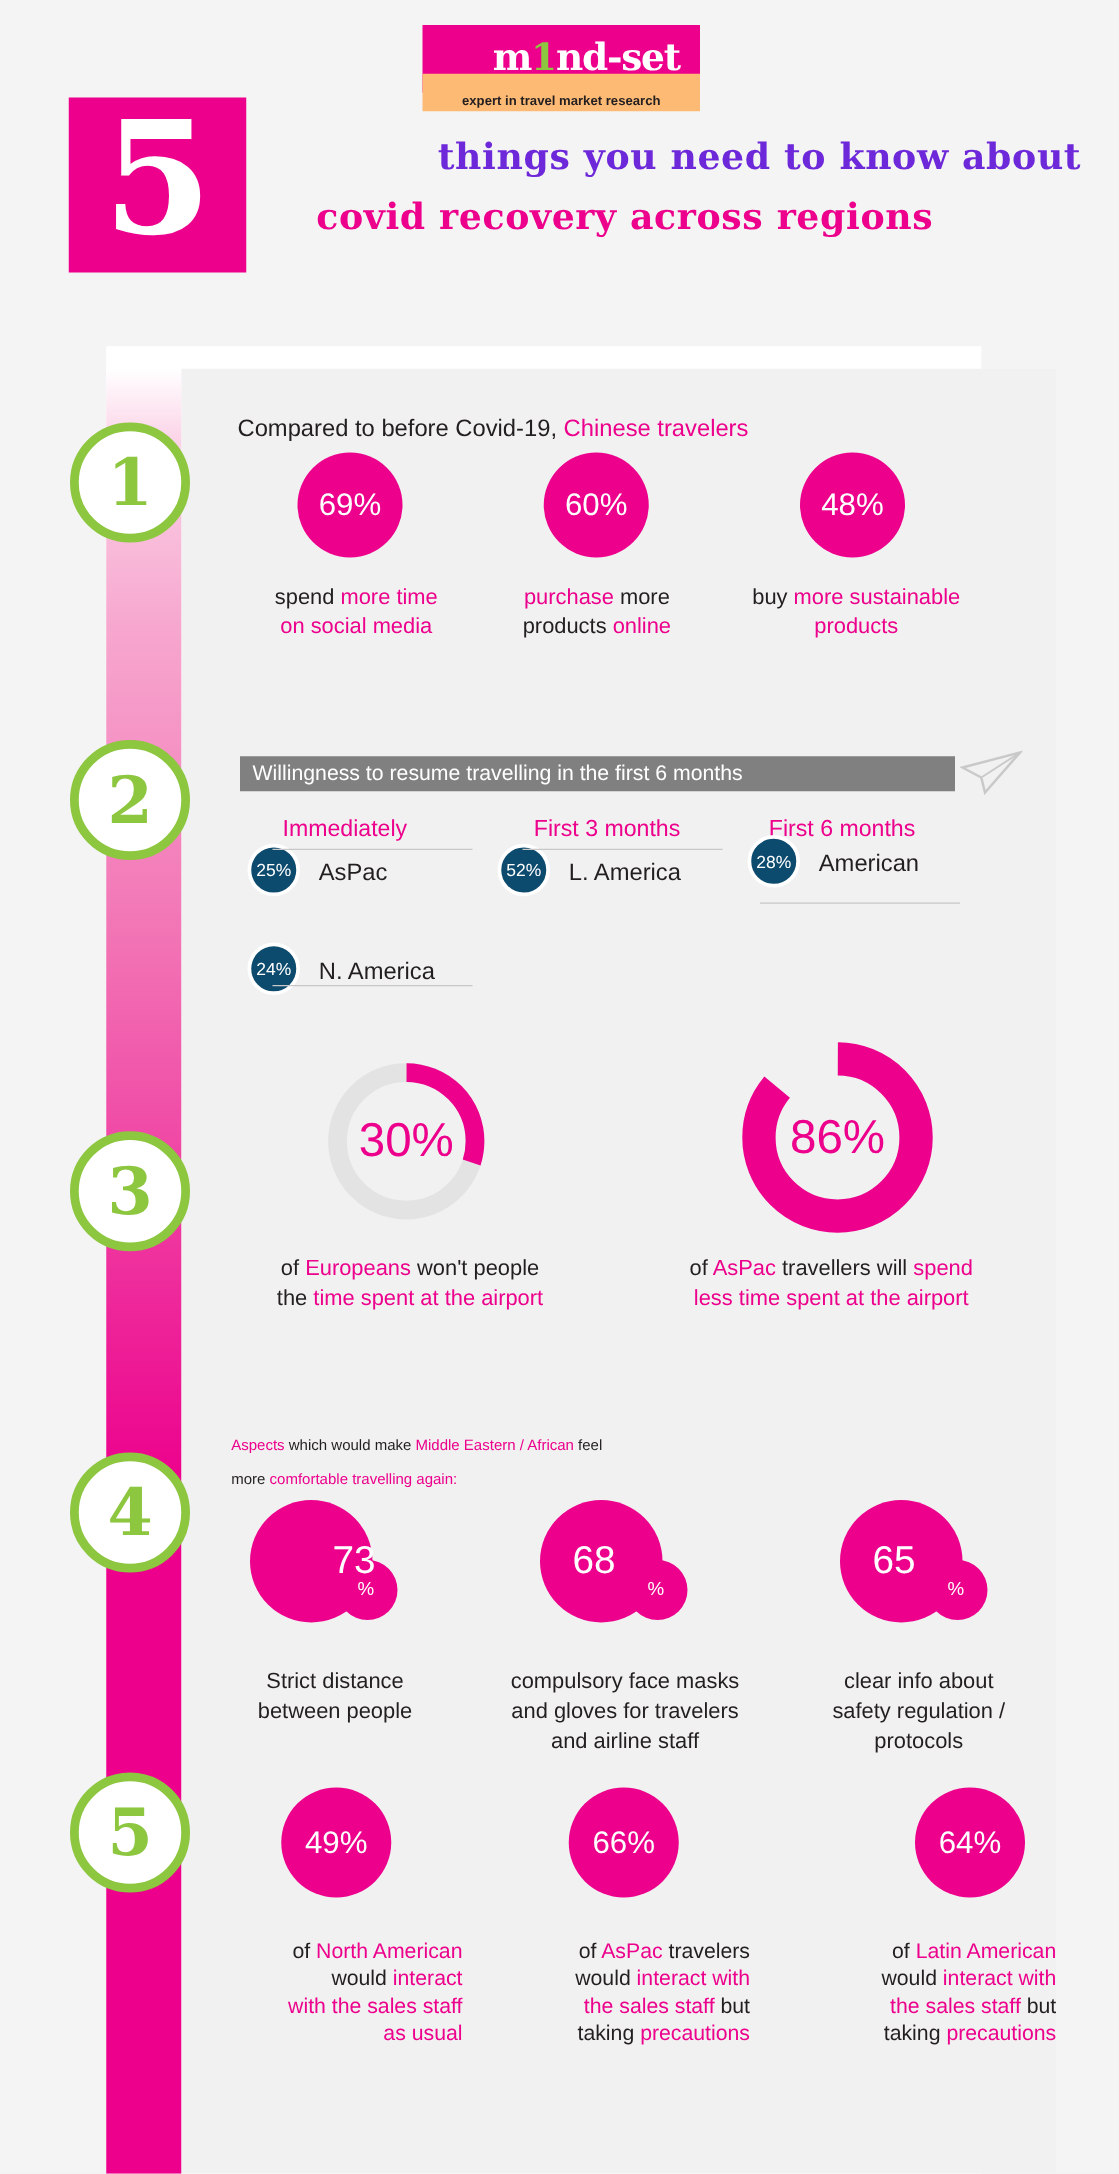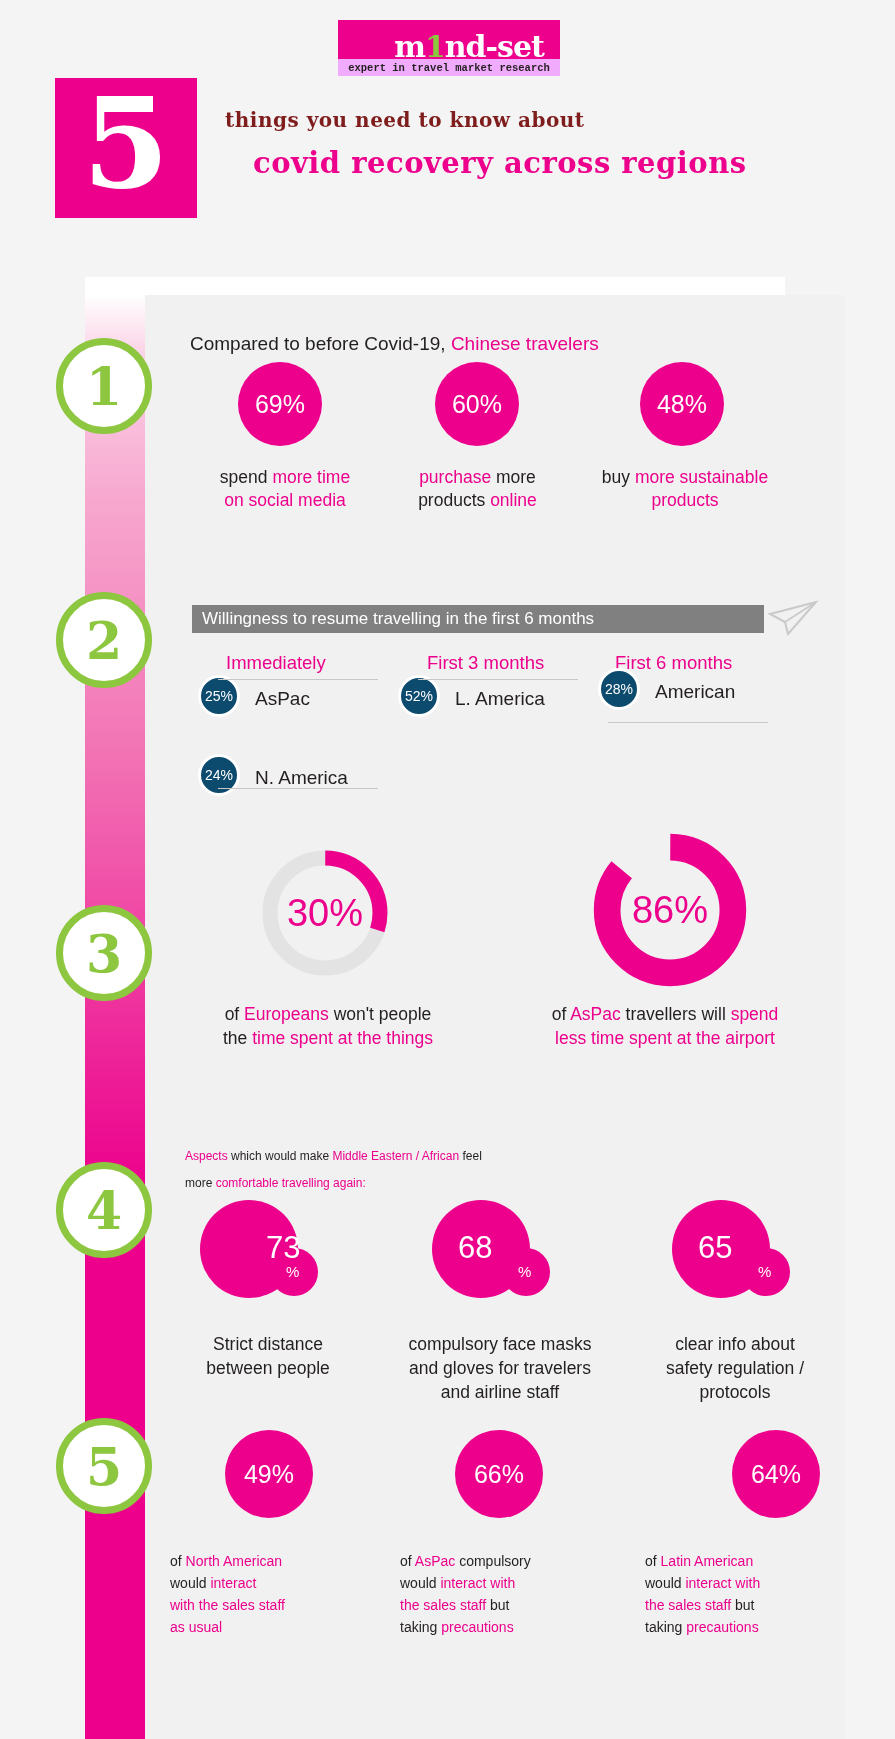"expert in travel market research" .logo-sub { background: #f0abfc -> #fdba74; font-family: Liberation Mono, monospace -> Liberation Sans, sans-serif; padding: 3px 0 2px 0 -> 16px 0 2px 0 }
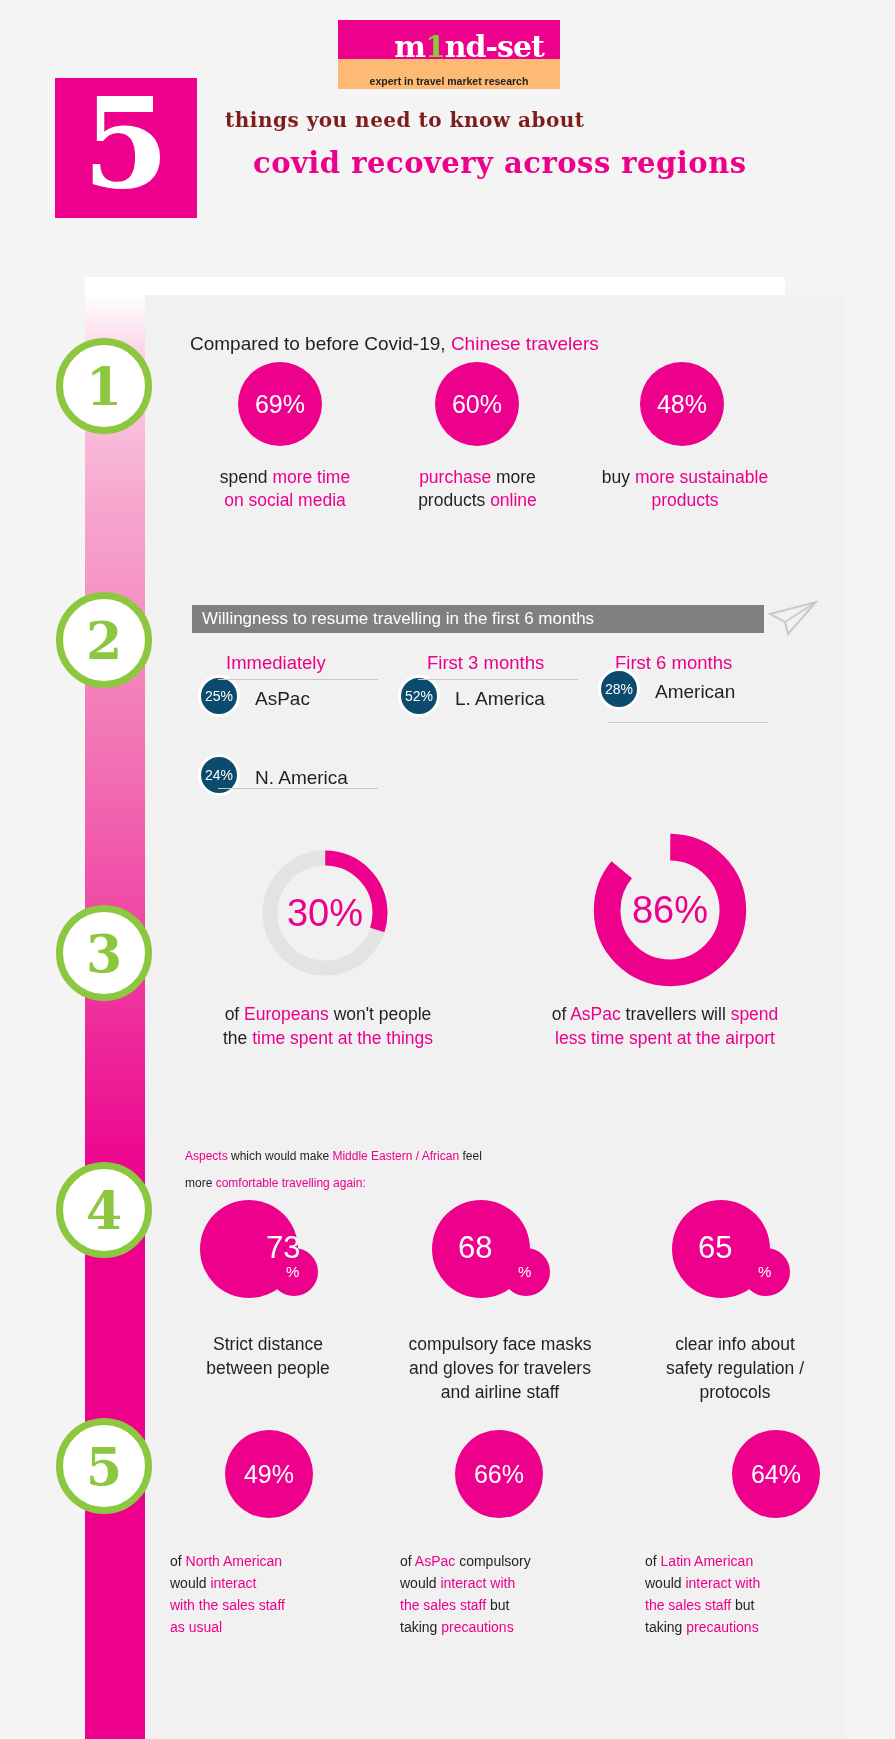"things you need to know" .headline .l1 { color: #7f1d1d -> #6d28d9; font-size: 20px -> 29px; text-align: none -> right }
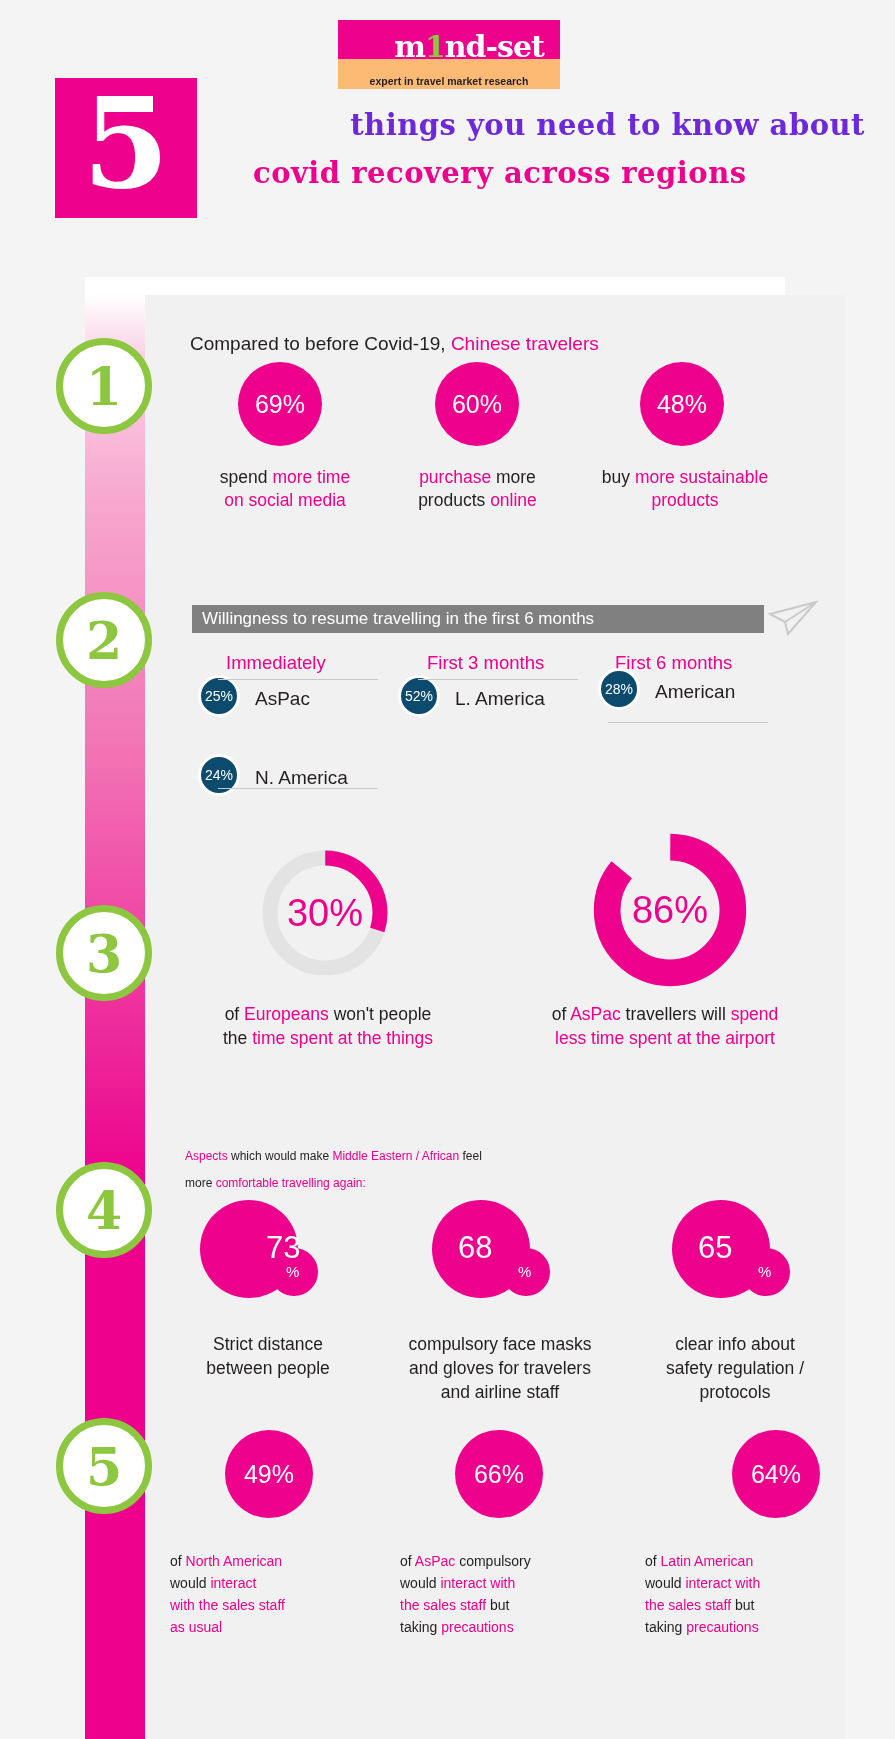"time spent at the things" span.pk { text: things -> airport }
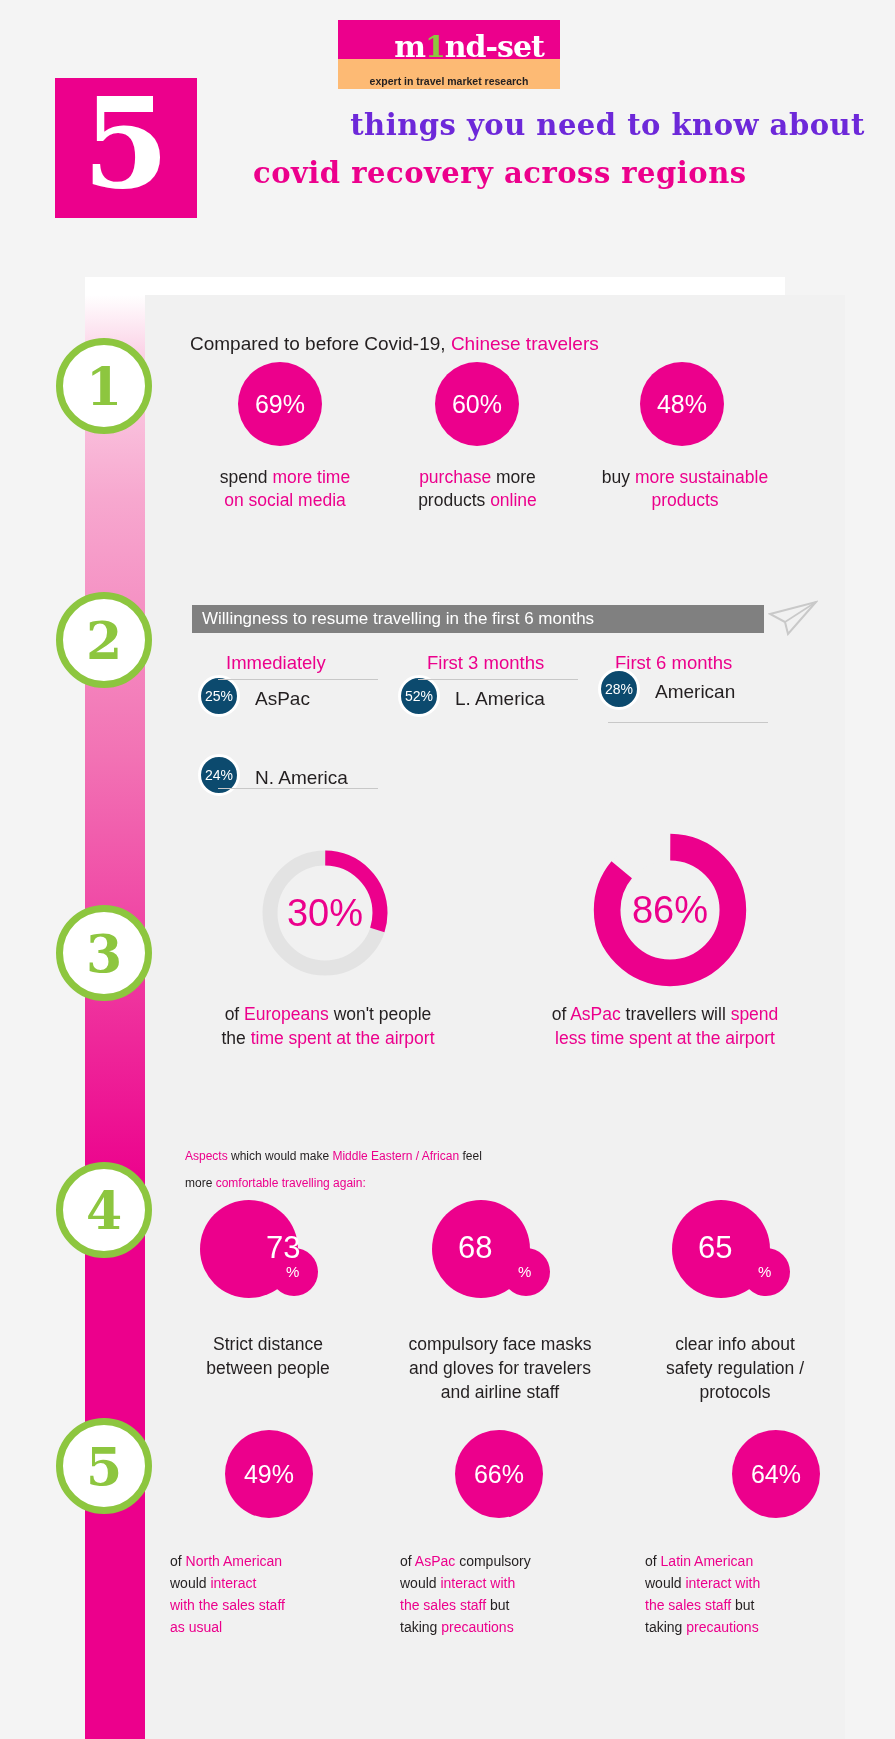"of North American" .s5-l { font-size: 14px -> 17px; text-align: left -> right }
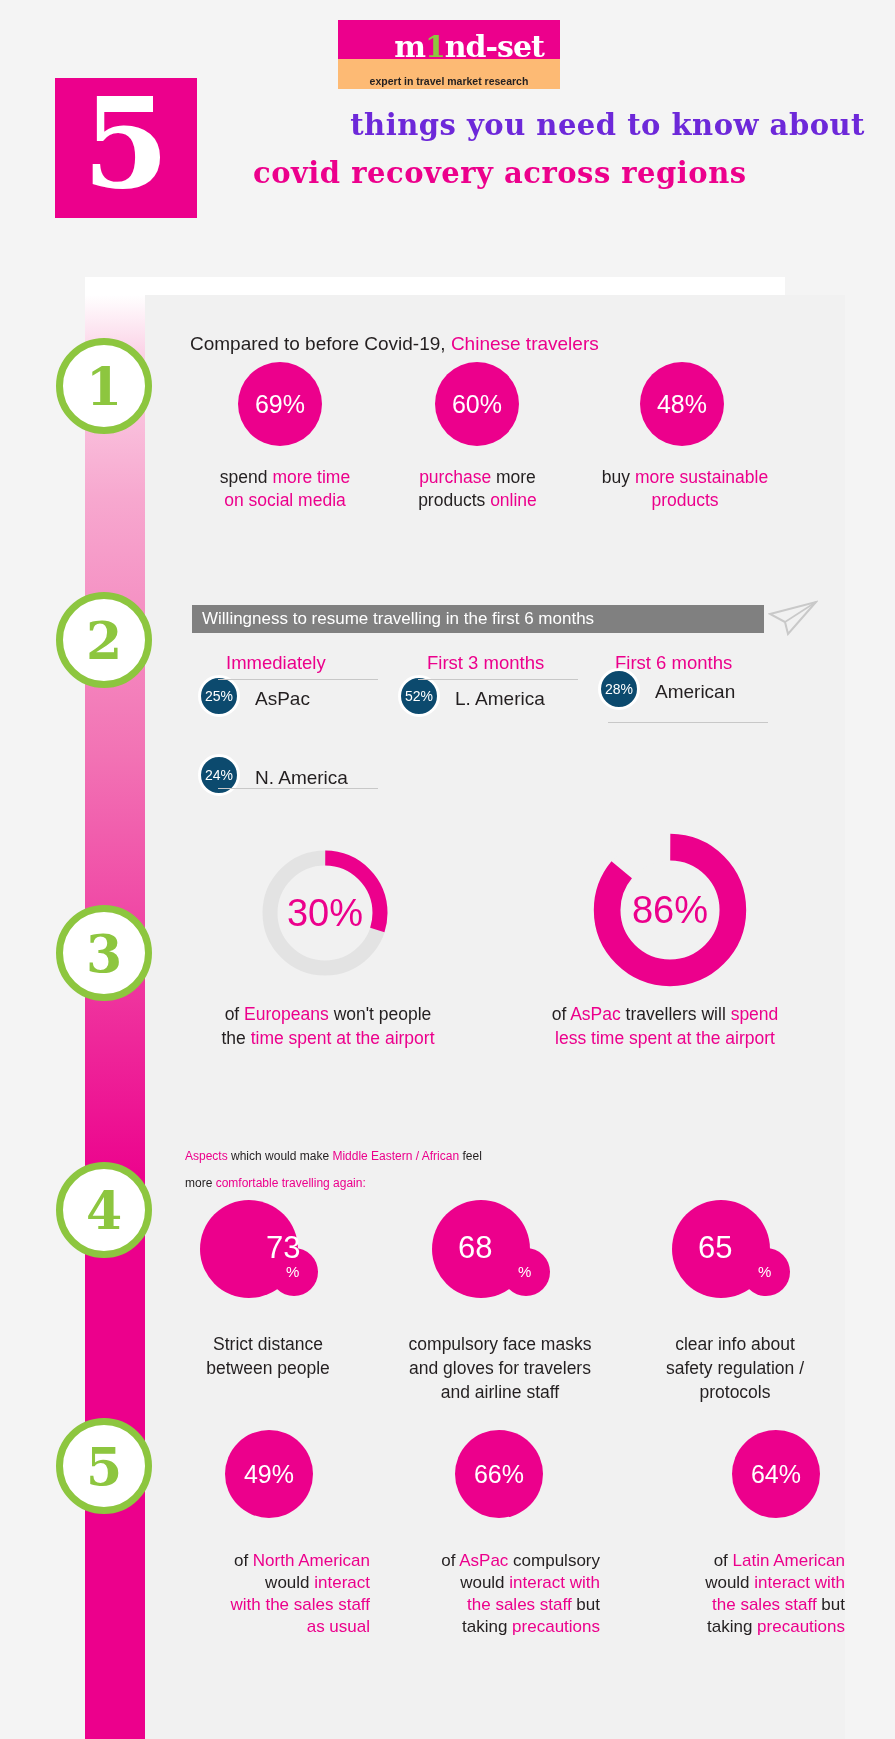"compulsory" span.txt { text: compulsory -> travelers }
